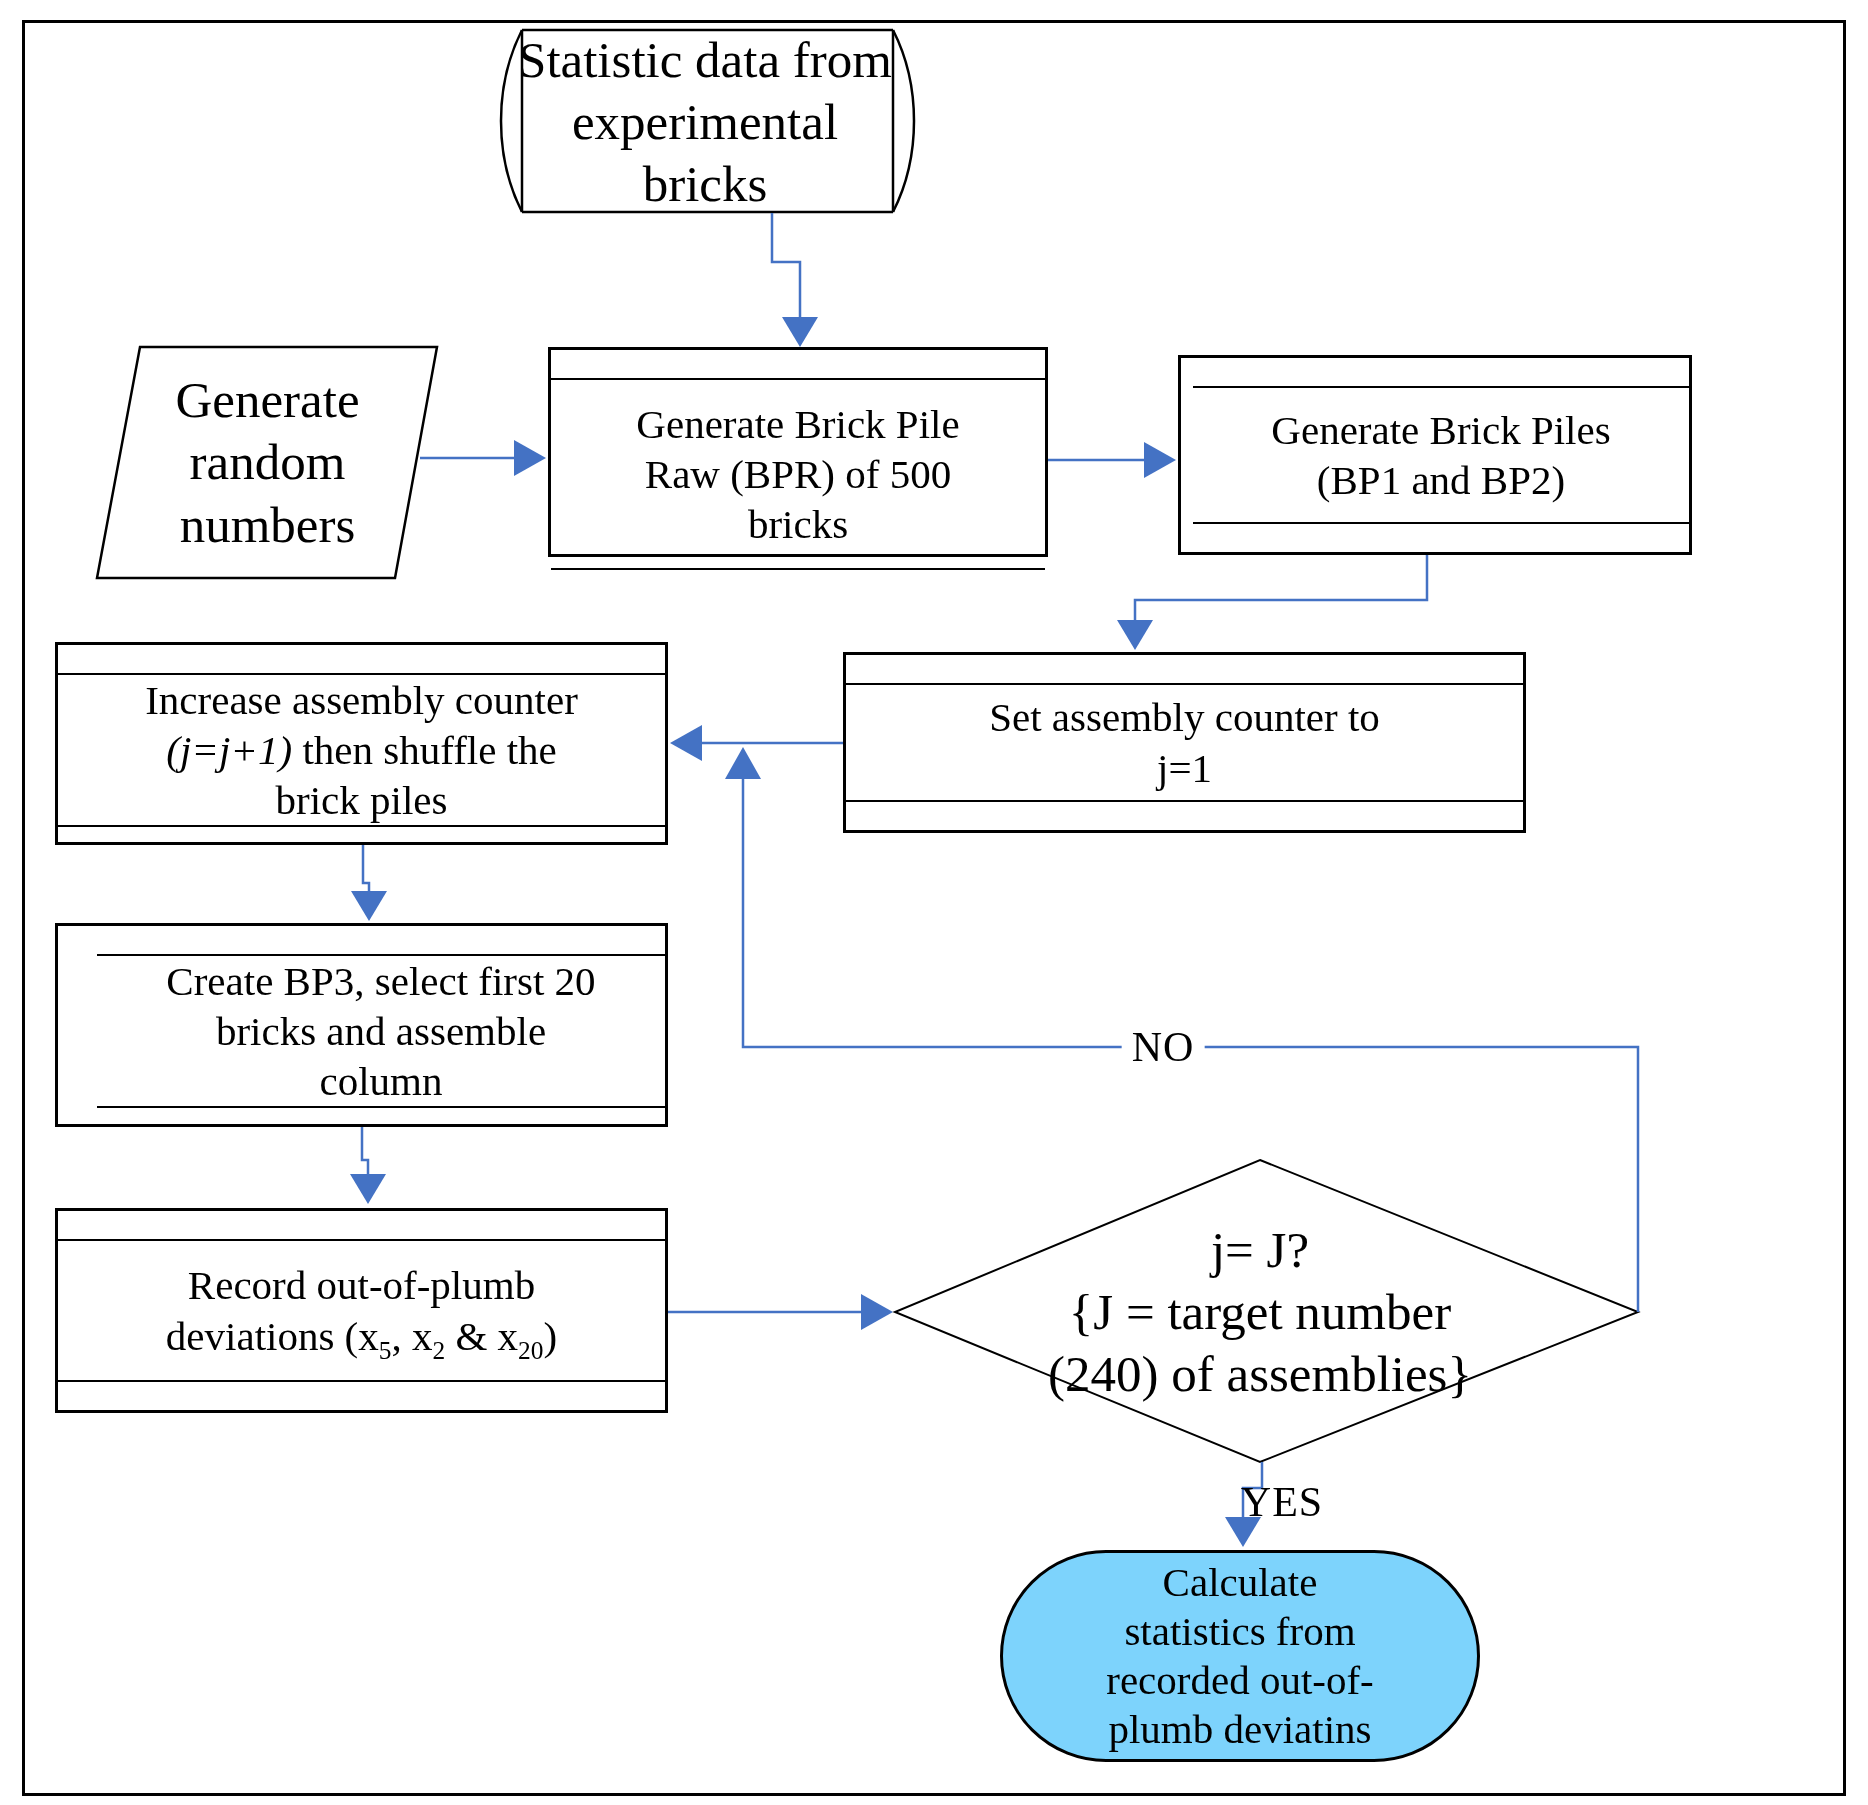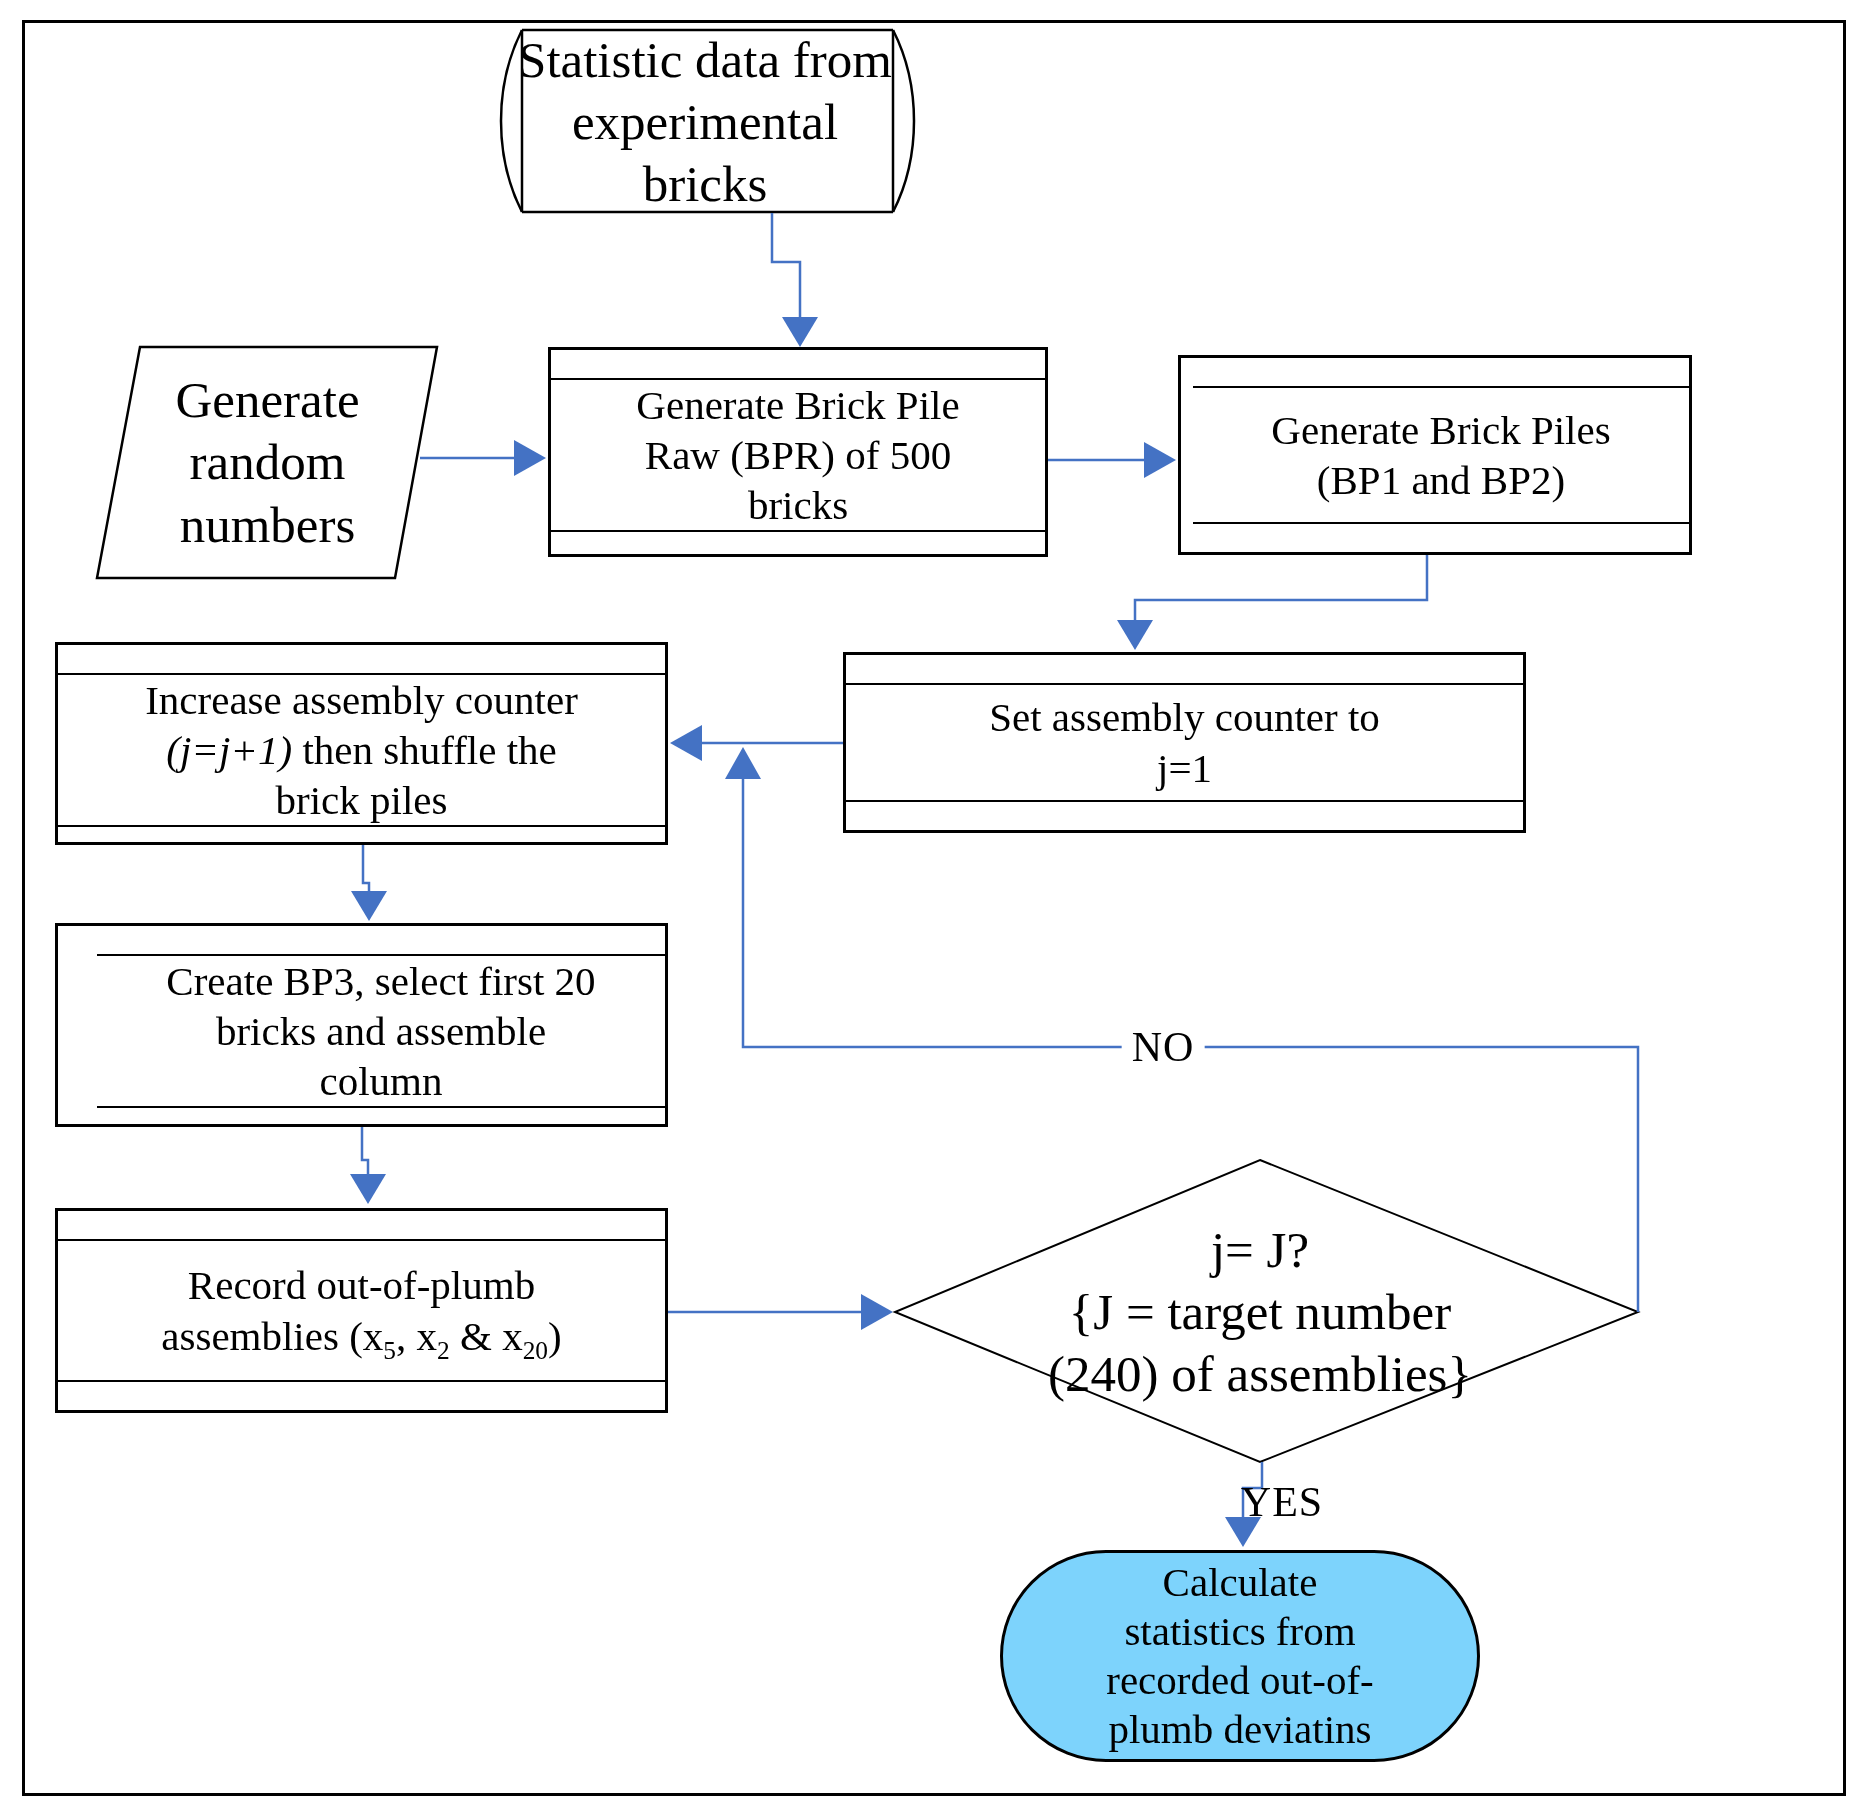"Generate Brick Pile" div.proc { gap: none -> 19px }
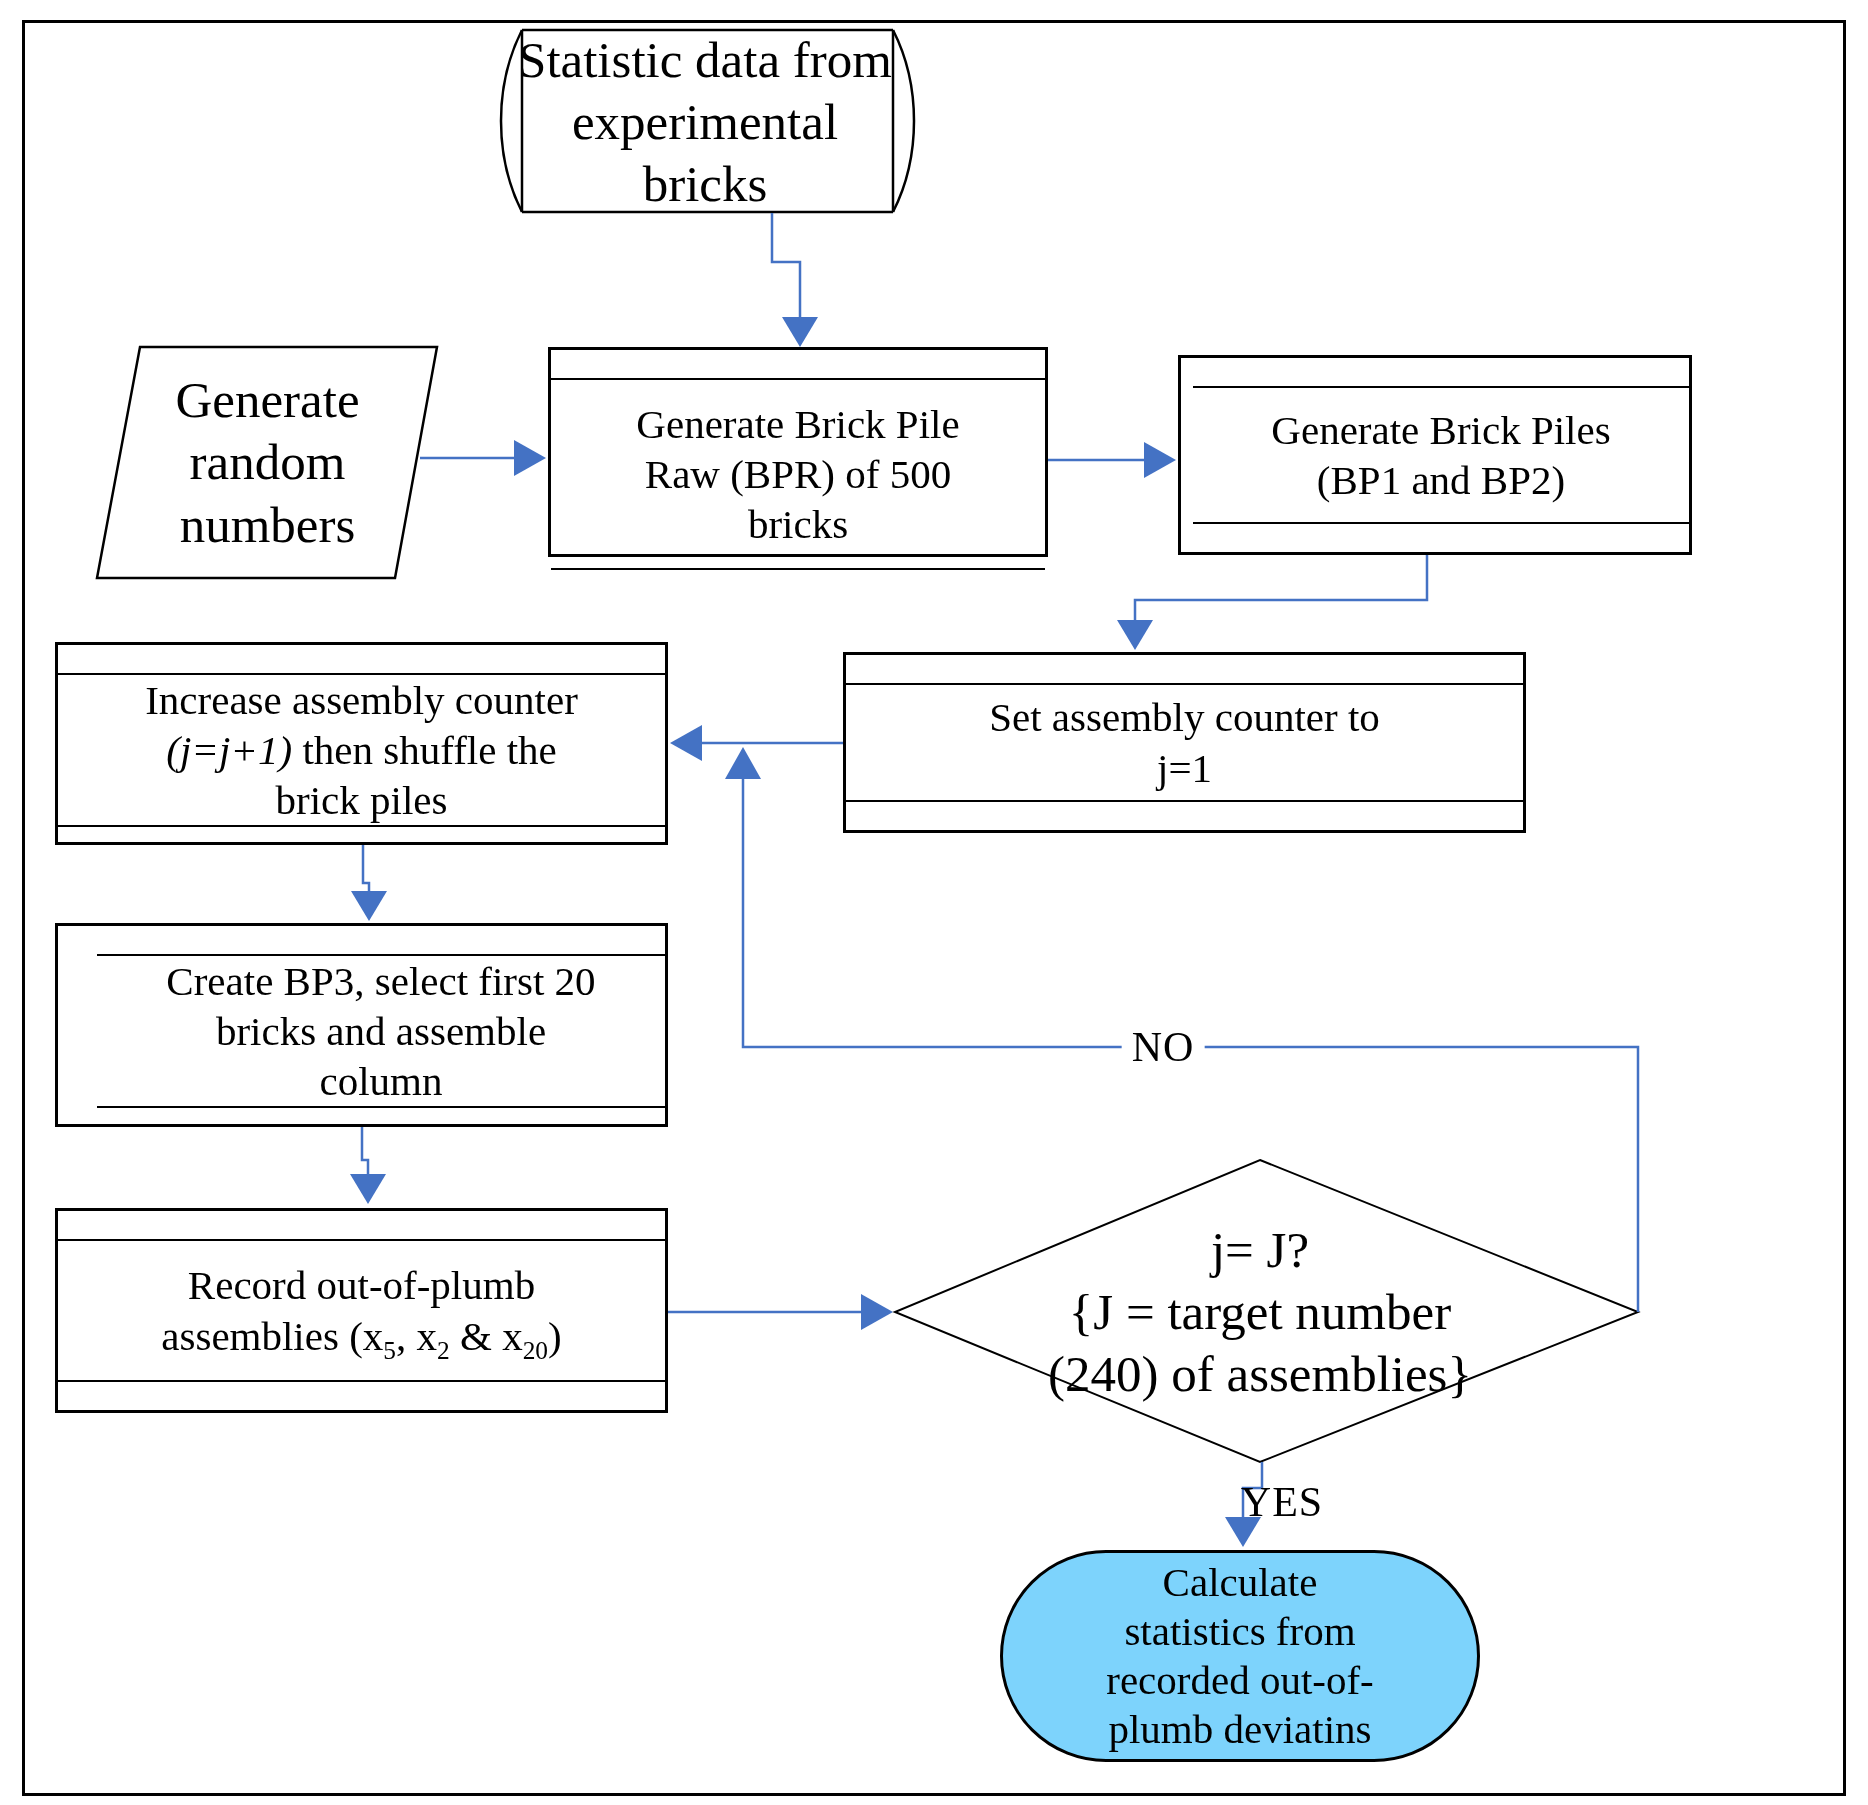"assemblies (x" span { text: assemblies -> deviations }
